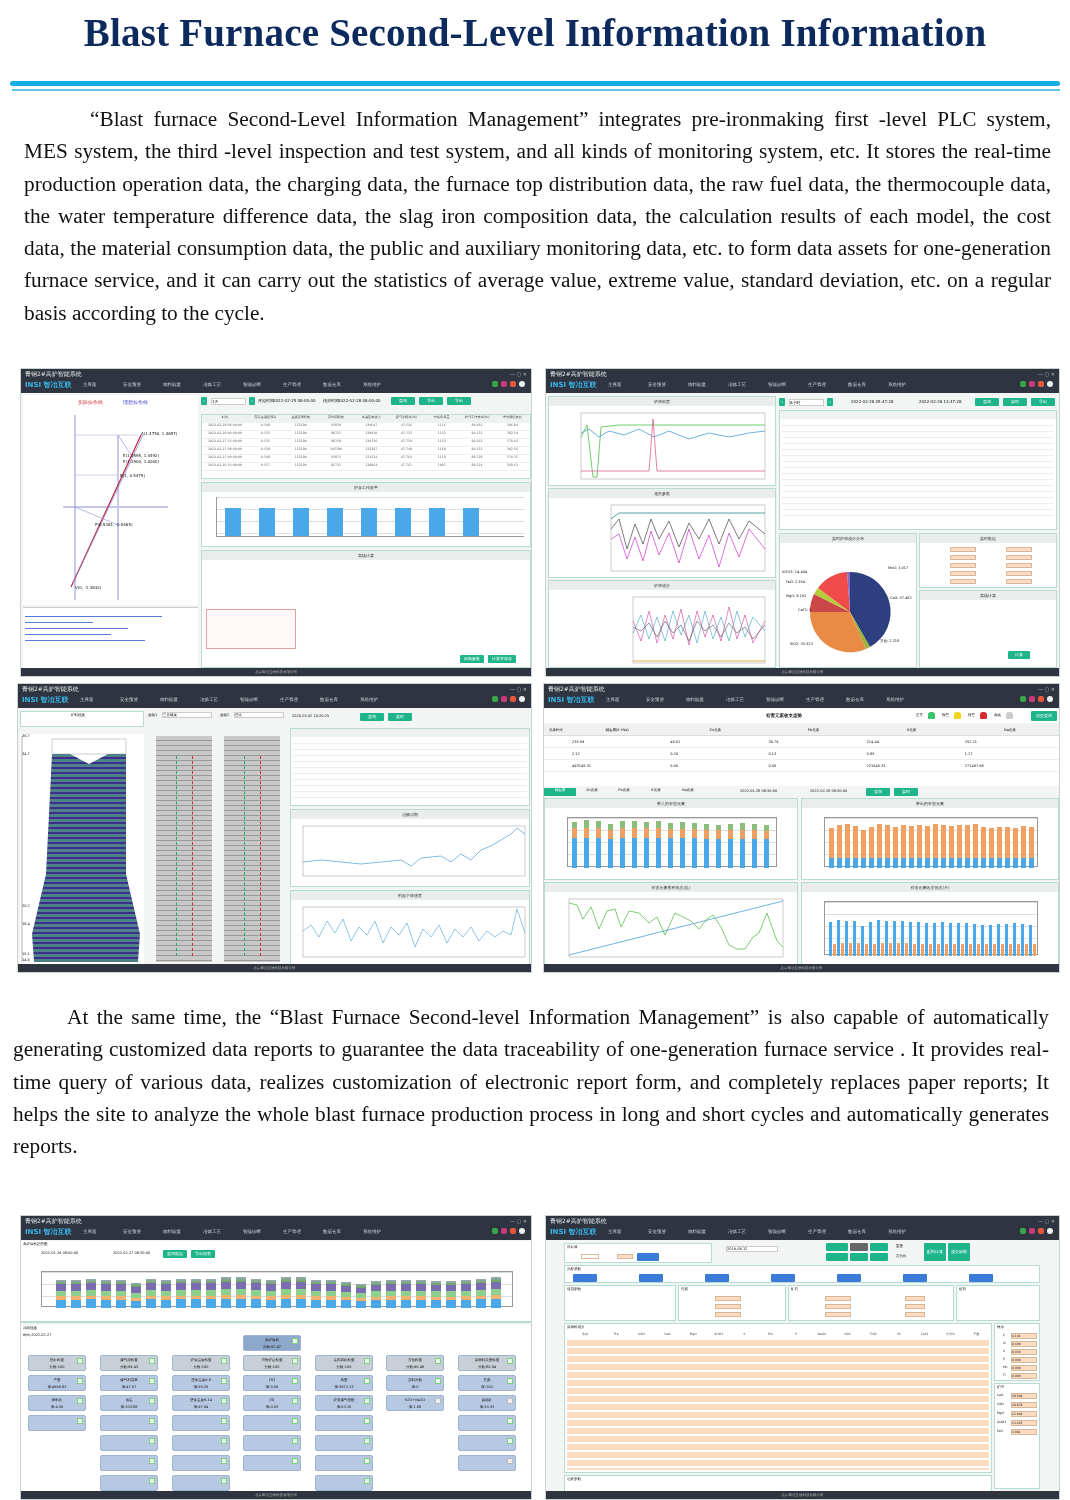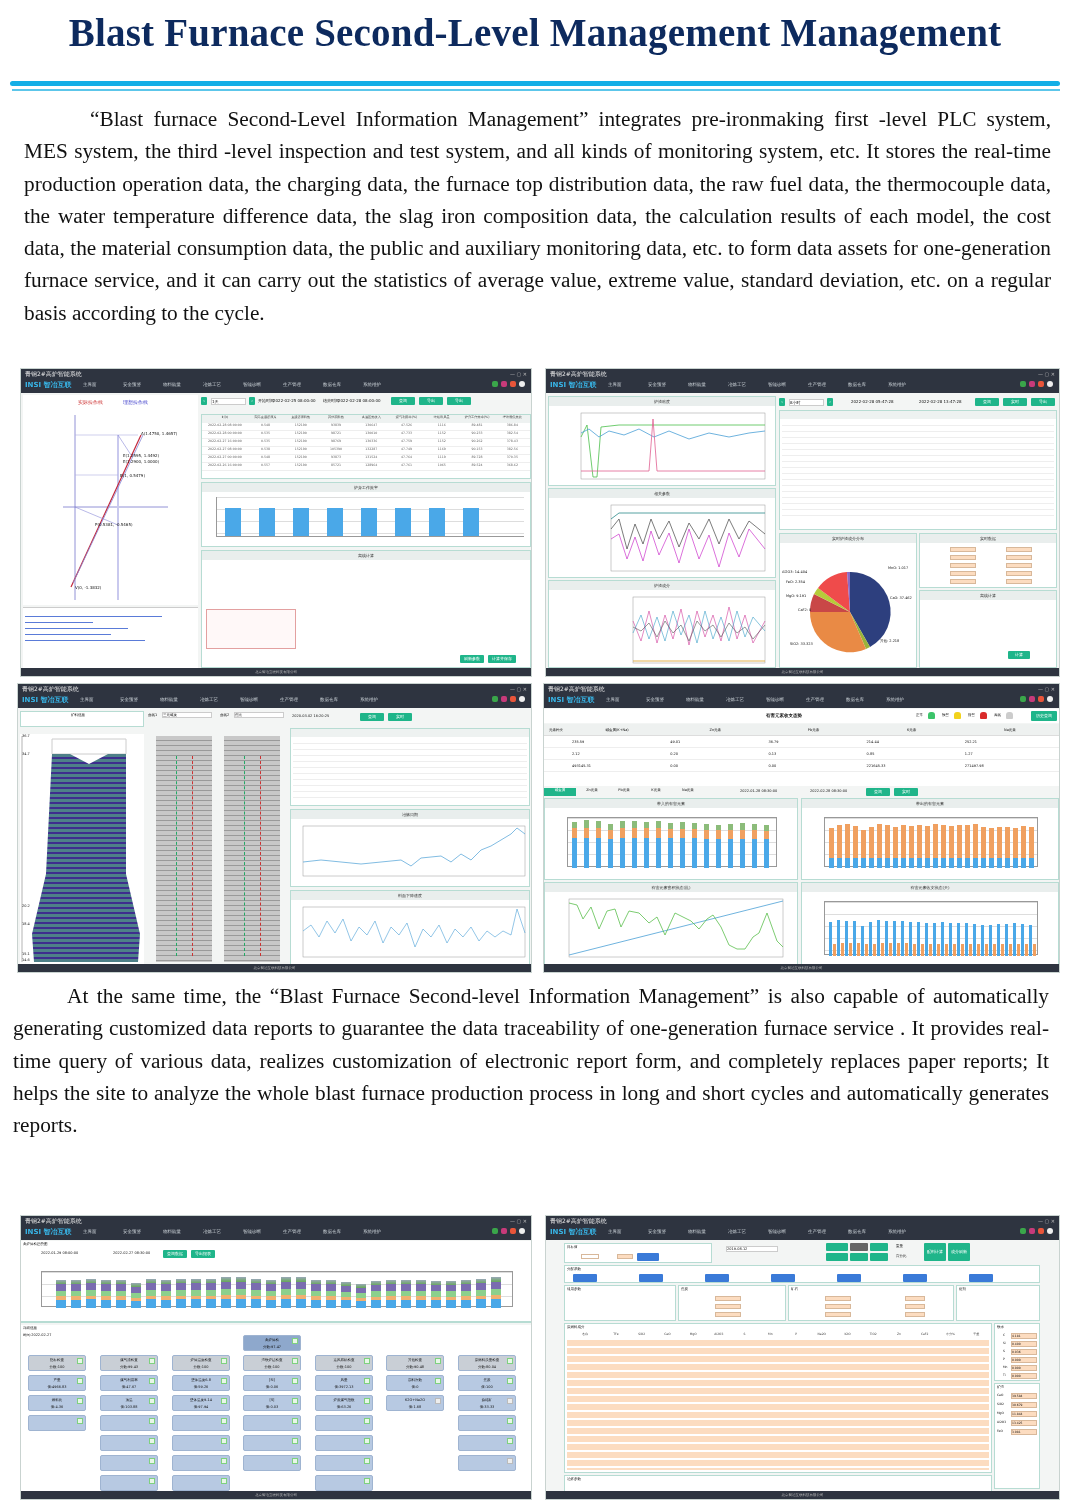"Blast Furnace Second-Level Management" h1.title { text: Management Management -> Information Information }
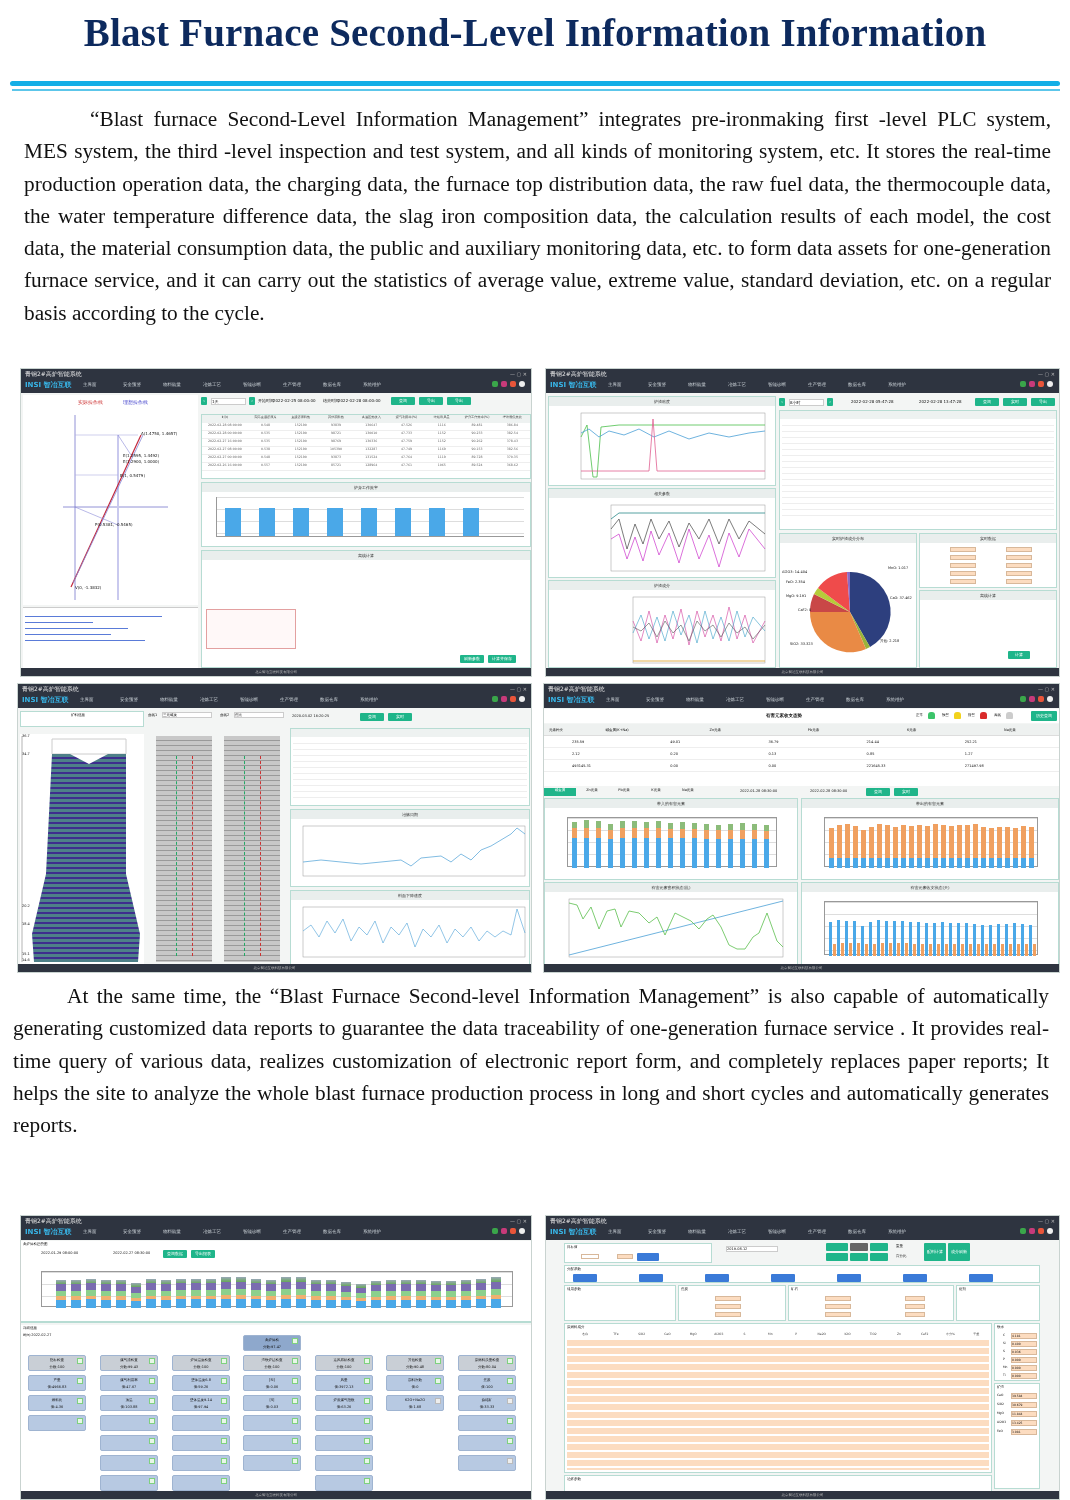"At the same time, the" .p2 { top: 980px -> 1001px }
